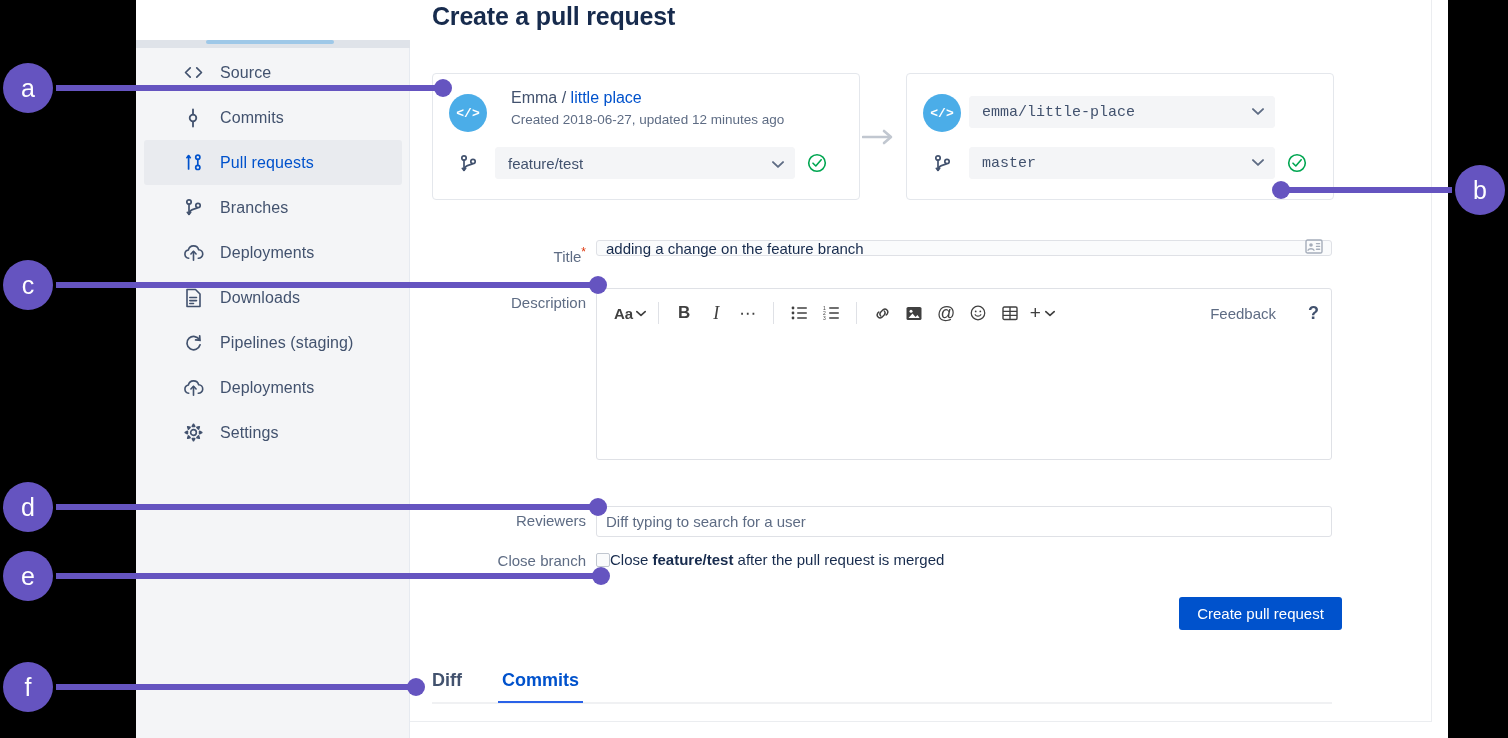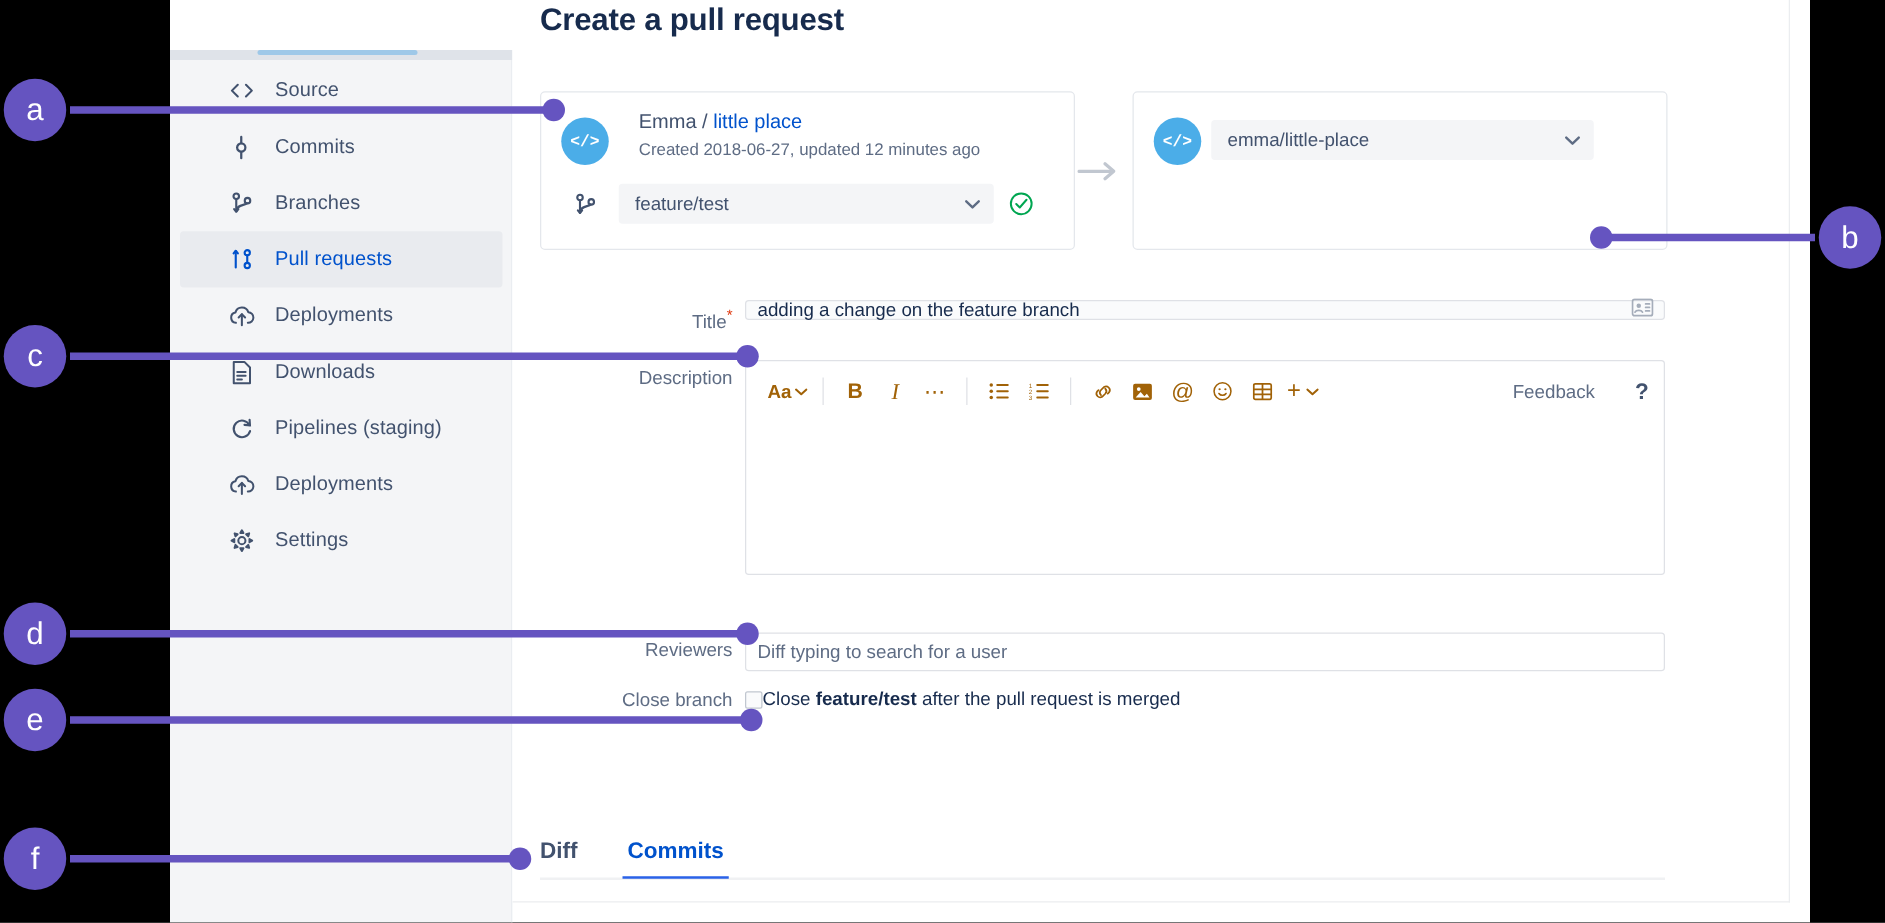"emma/little-place" .select.wide { font-family: none -> Liberation Mono, monospace }
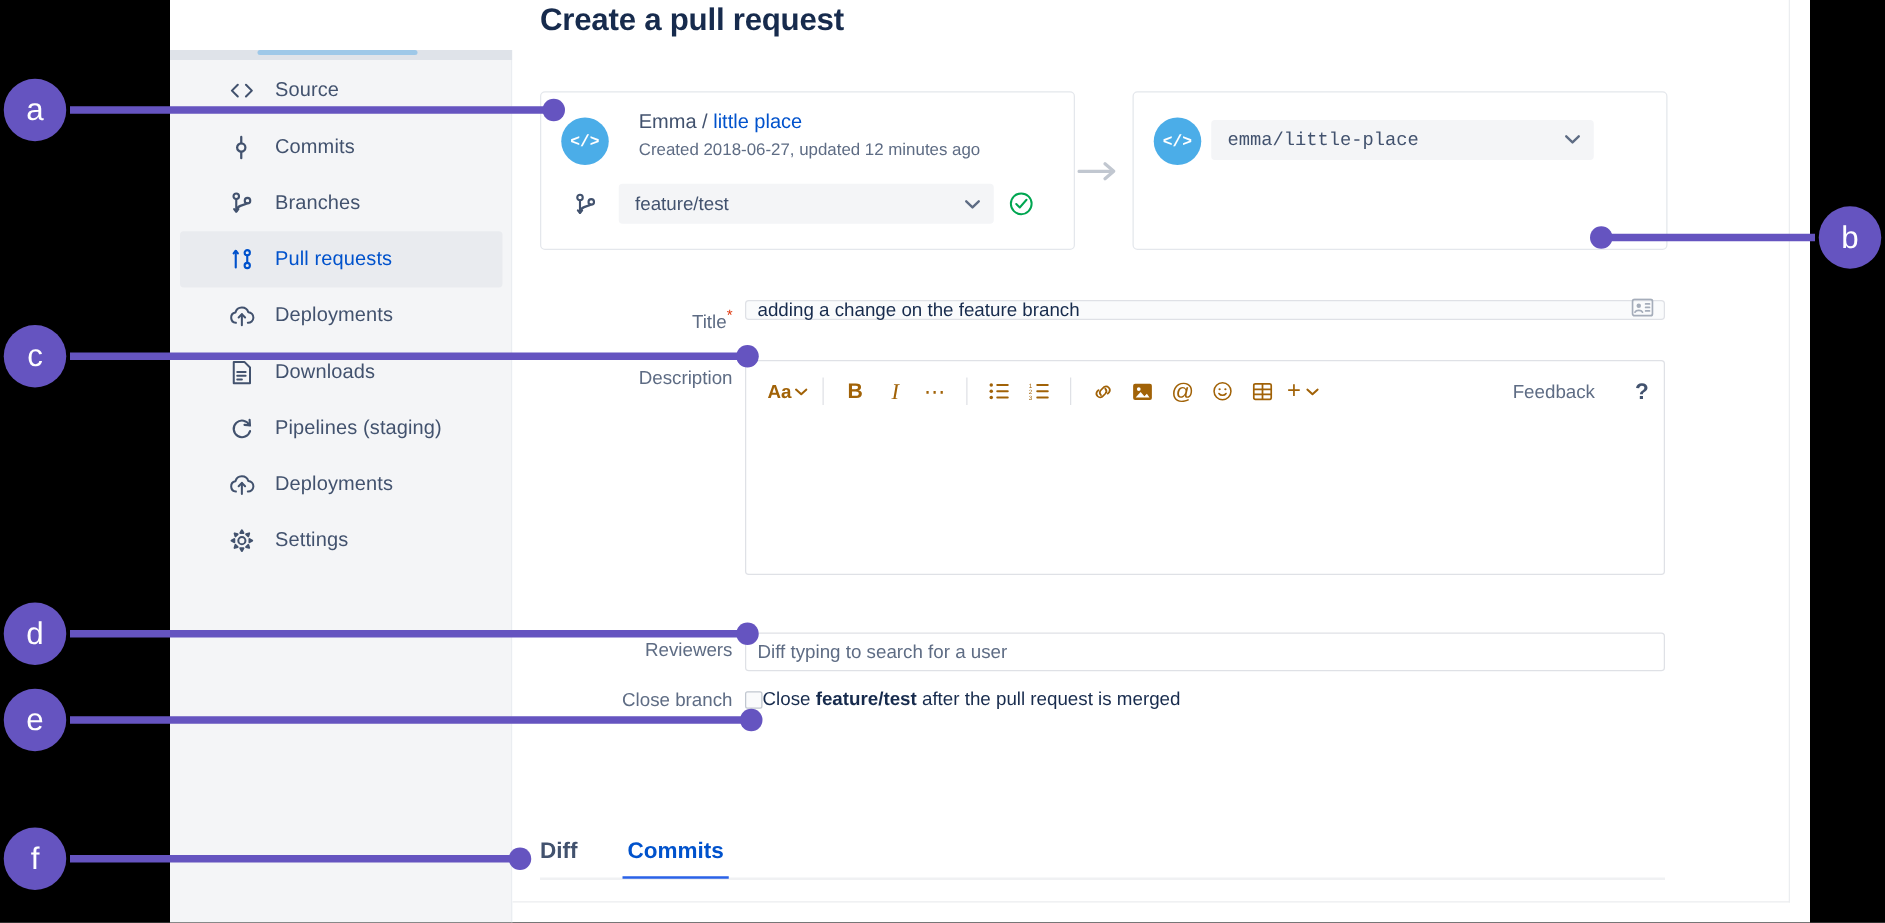"master" div.branch-row { html: none -> <div> <span> <svg> <circle></circle> <circle></circle> <path></path> <path></path> <path></path> </svg> </span> <div> <span>master</span> <span> <svg> <path></path> </svg> </span> </div> <span> <svg> <circle></circle> <path></path> </svg> </span> </div> }
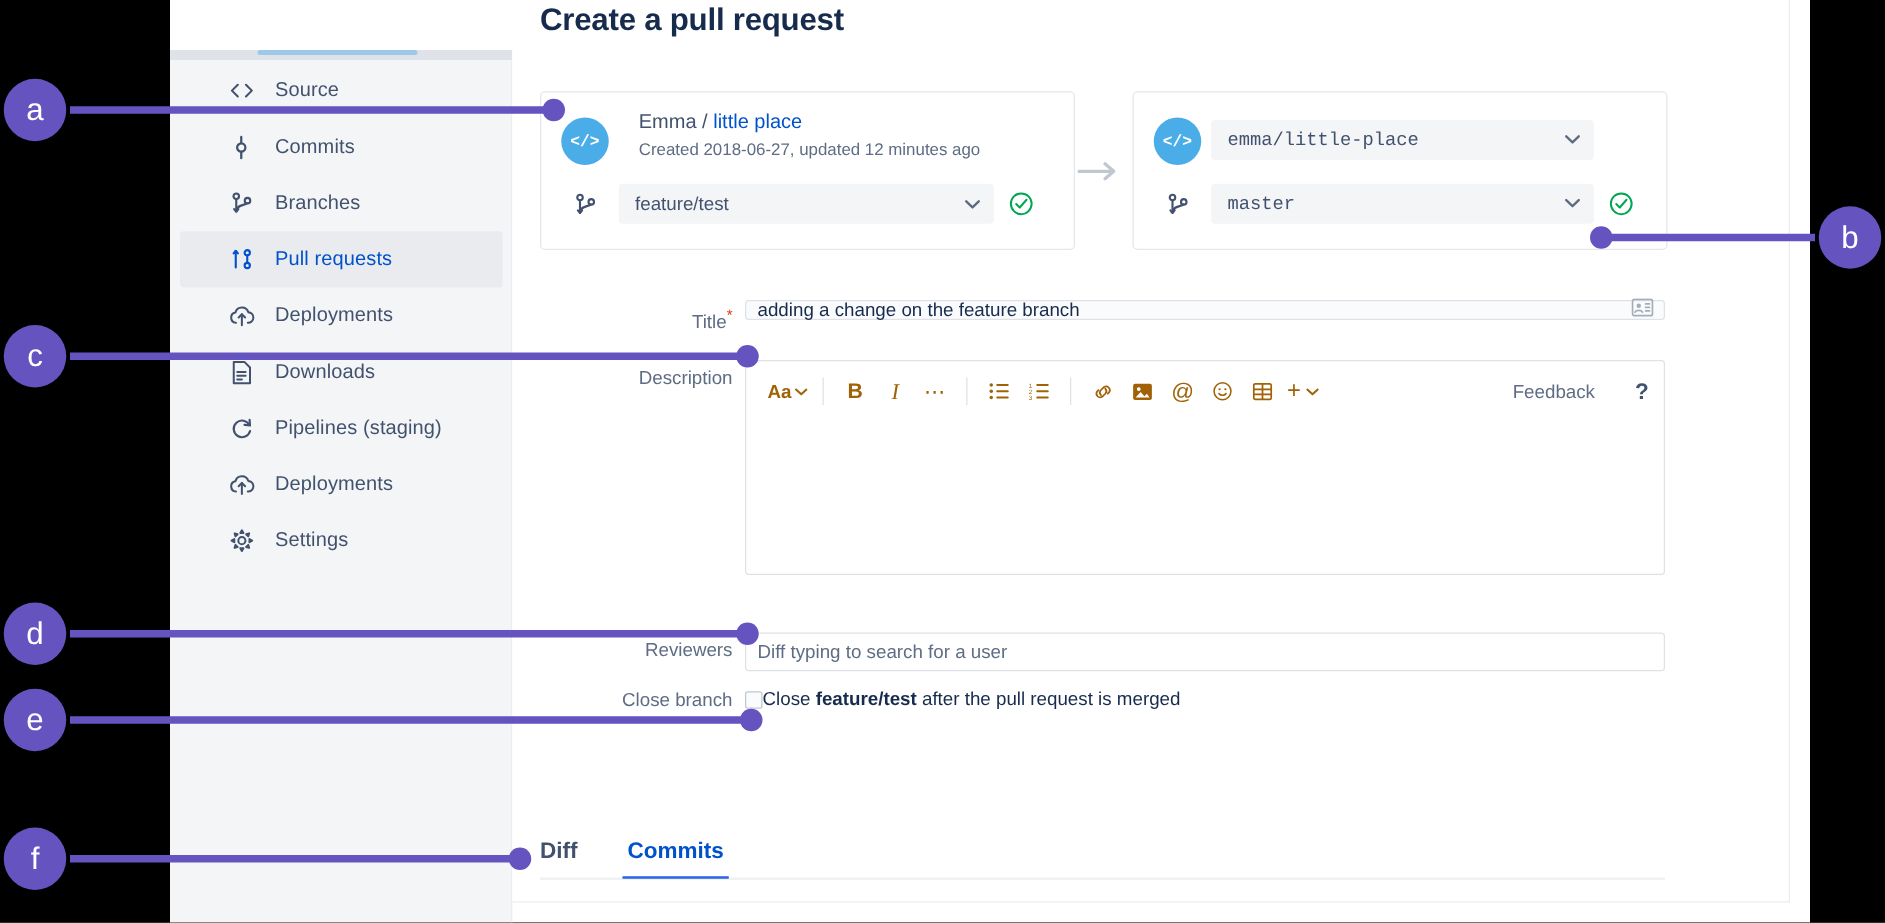"Branches" div.nav-item { order: before "Pull requests" -> after "Pull requests" }
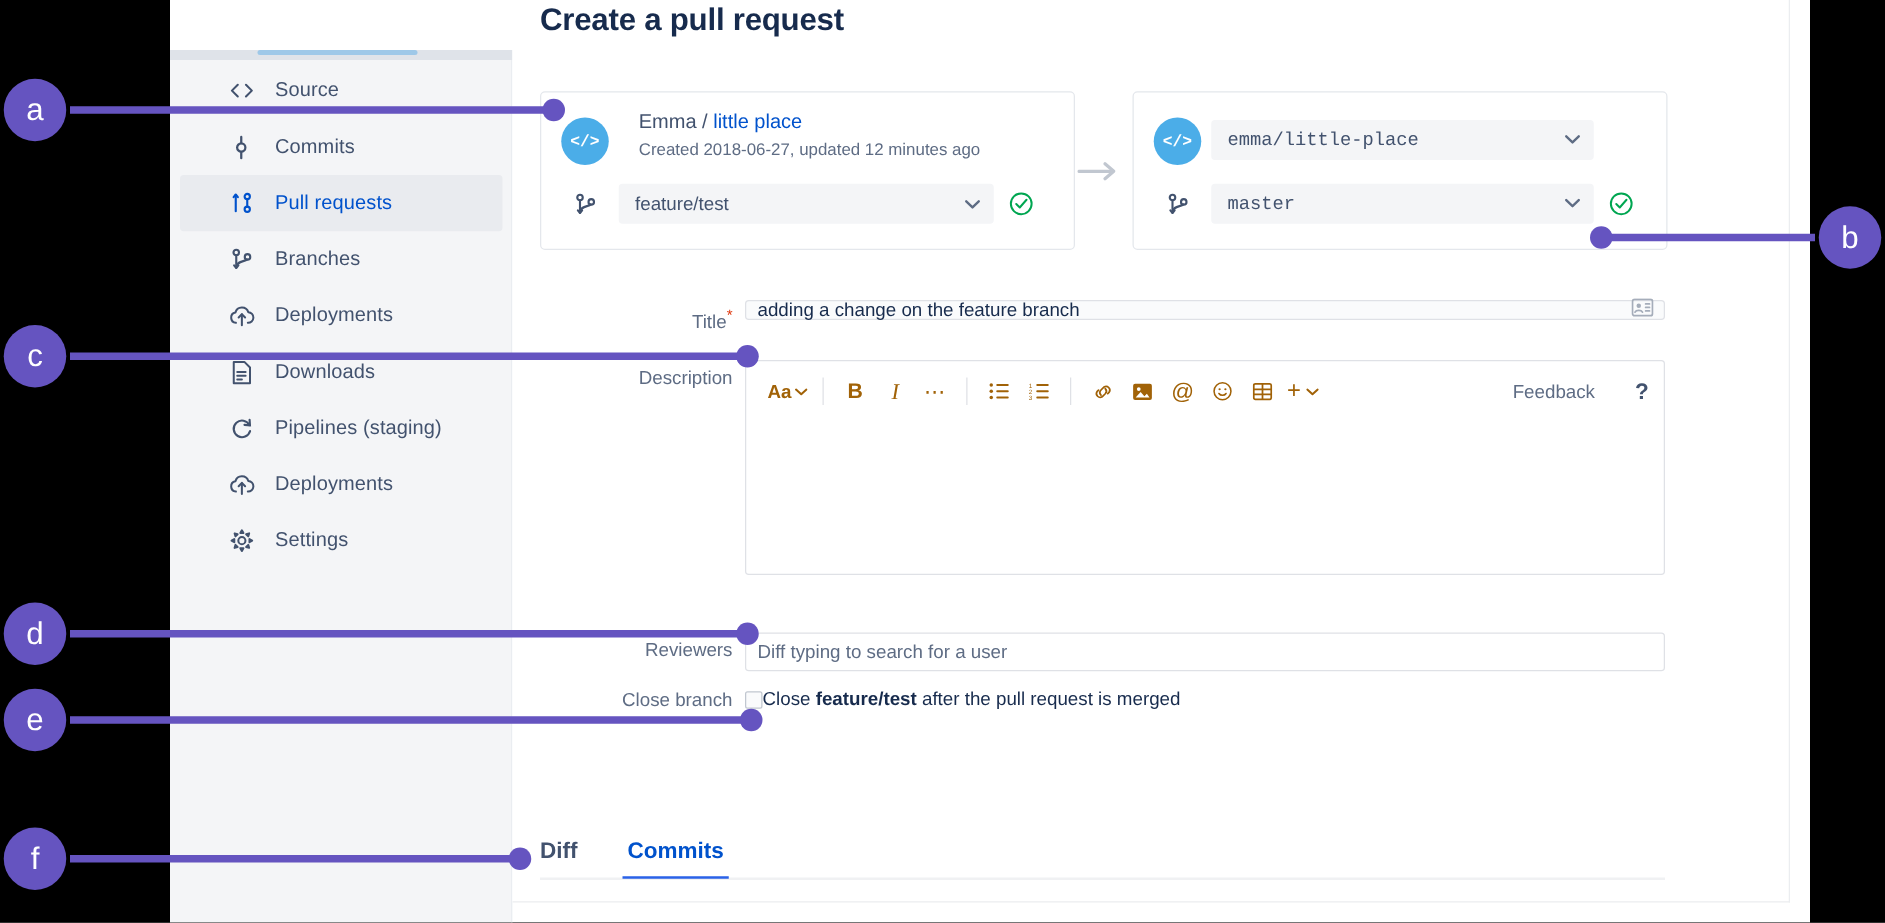"Aa" .tb-btn { color: #a16207 -> #404040 }
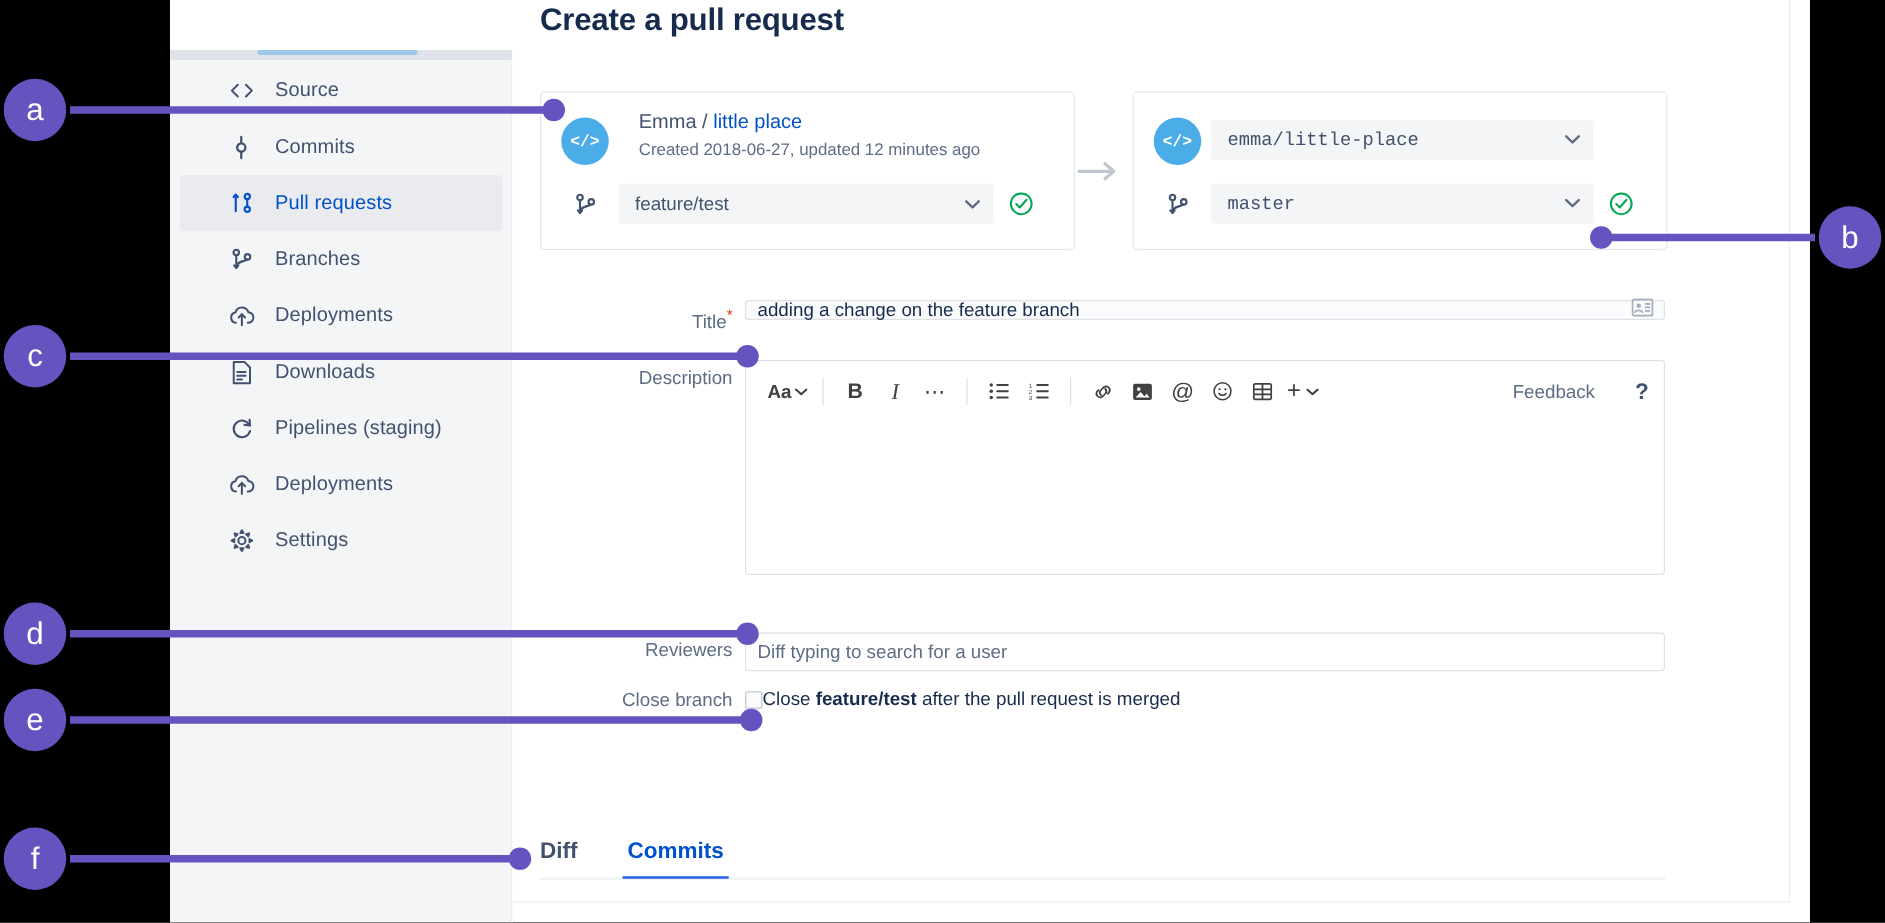"Create pull request" button.create-btn { html: none -> <button>Create pull request</button> }
